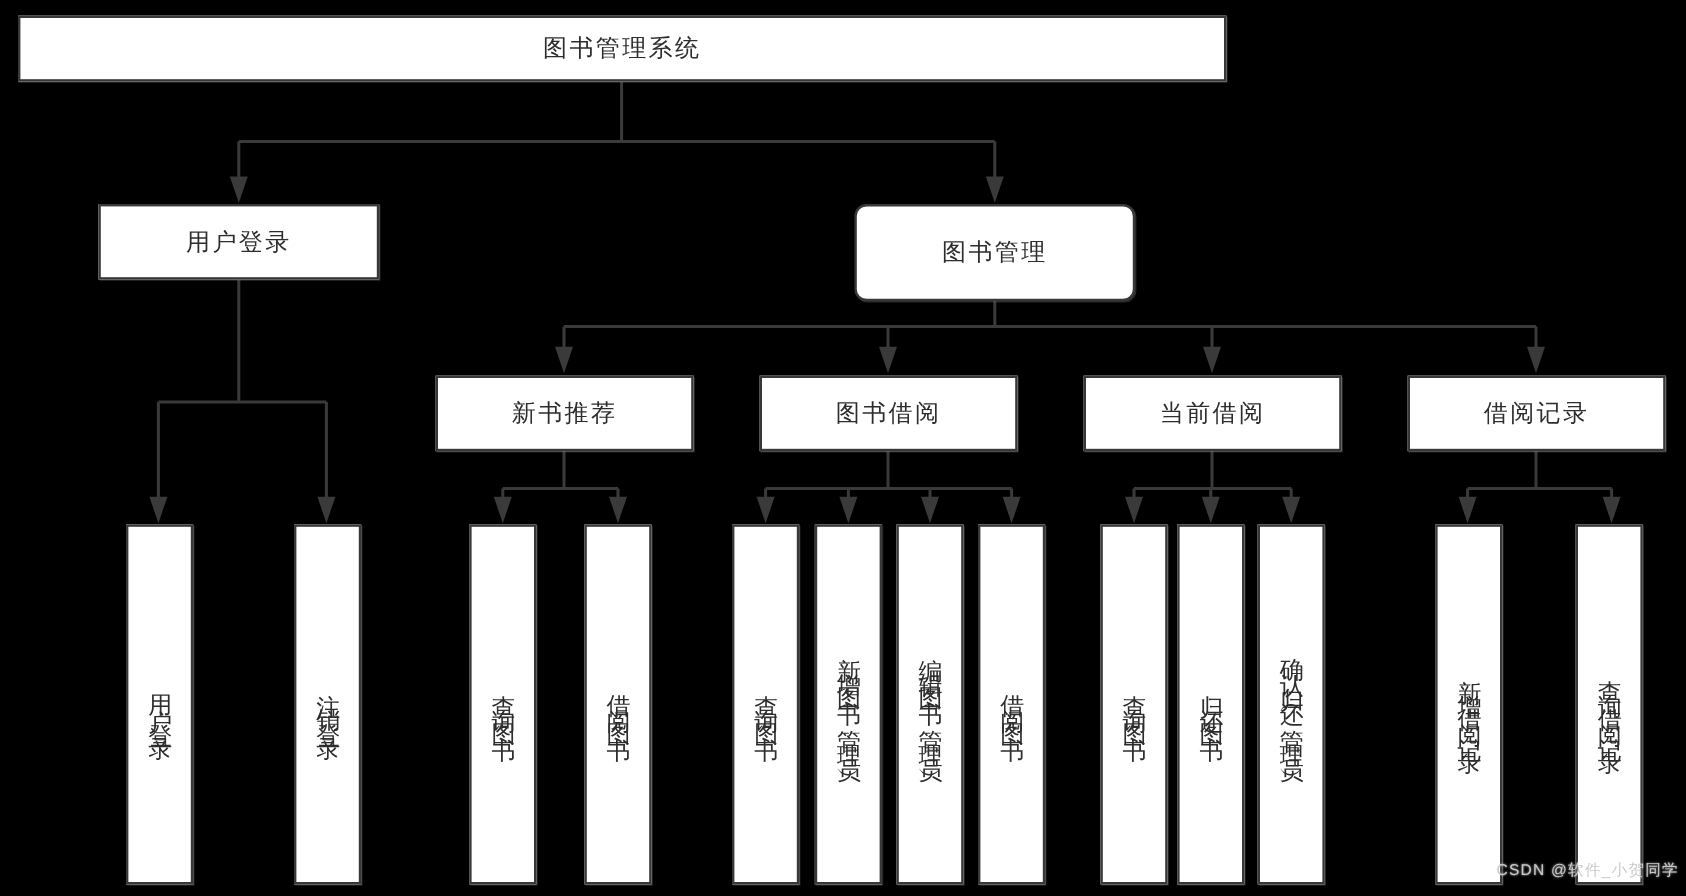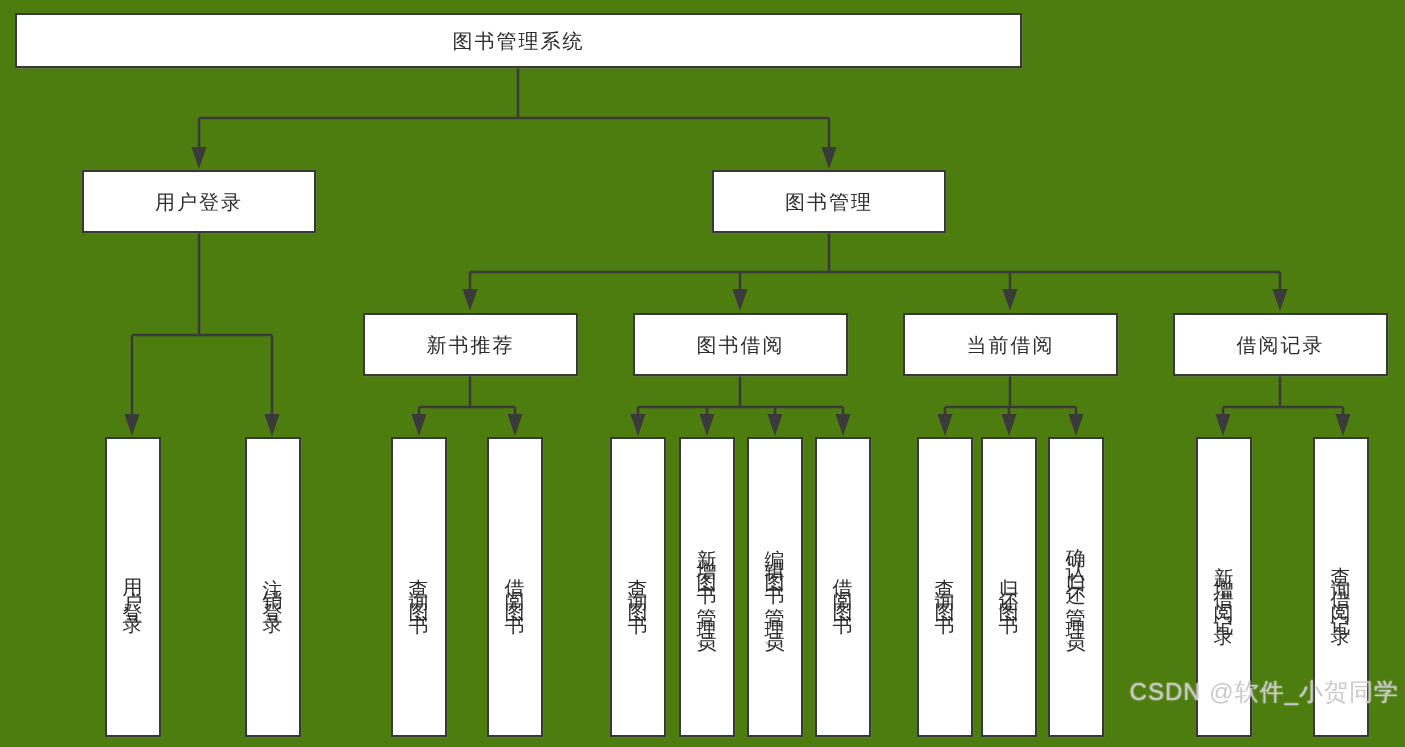"图书管理系统" .canvas { background: #4d7c0f -> #000000 }
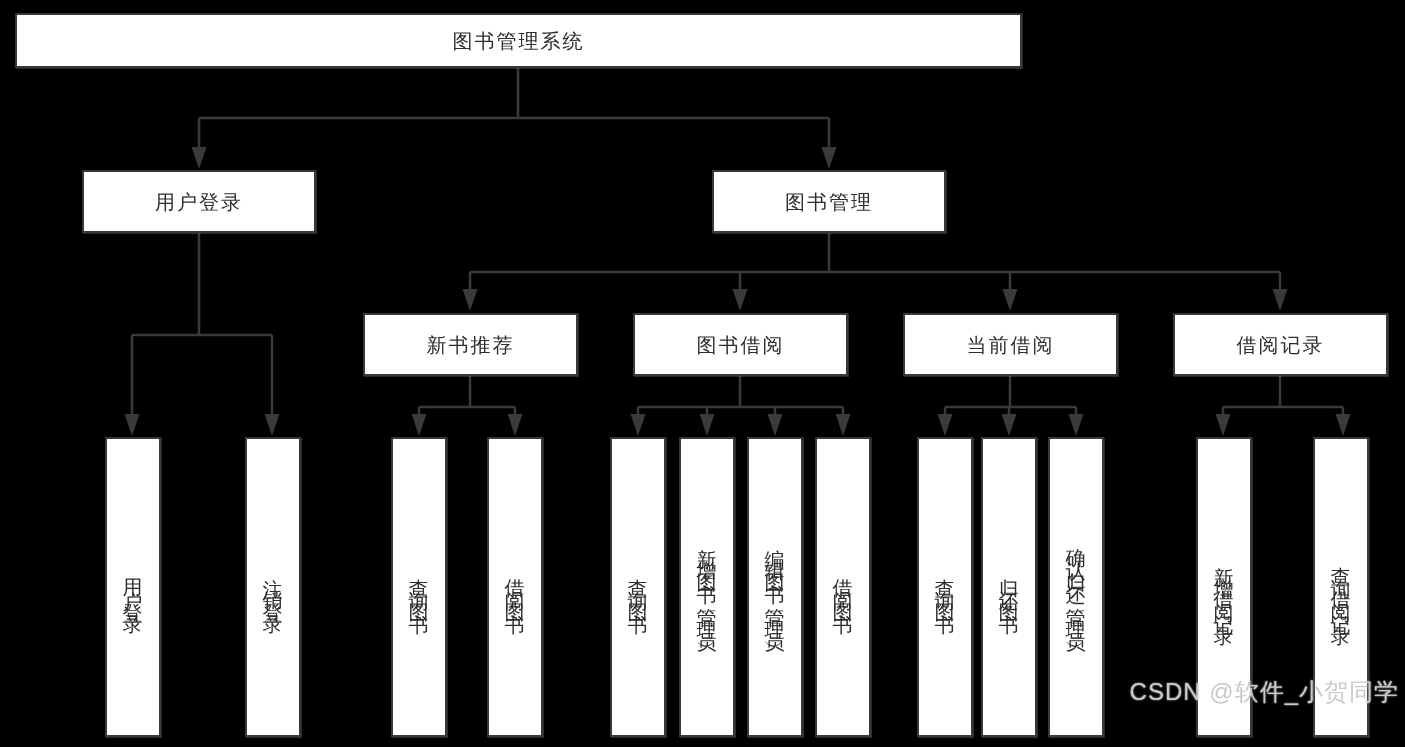"图书管理" div.box { border-radius: none -> 10px; height: 63px -> 81px }
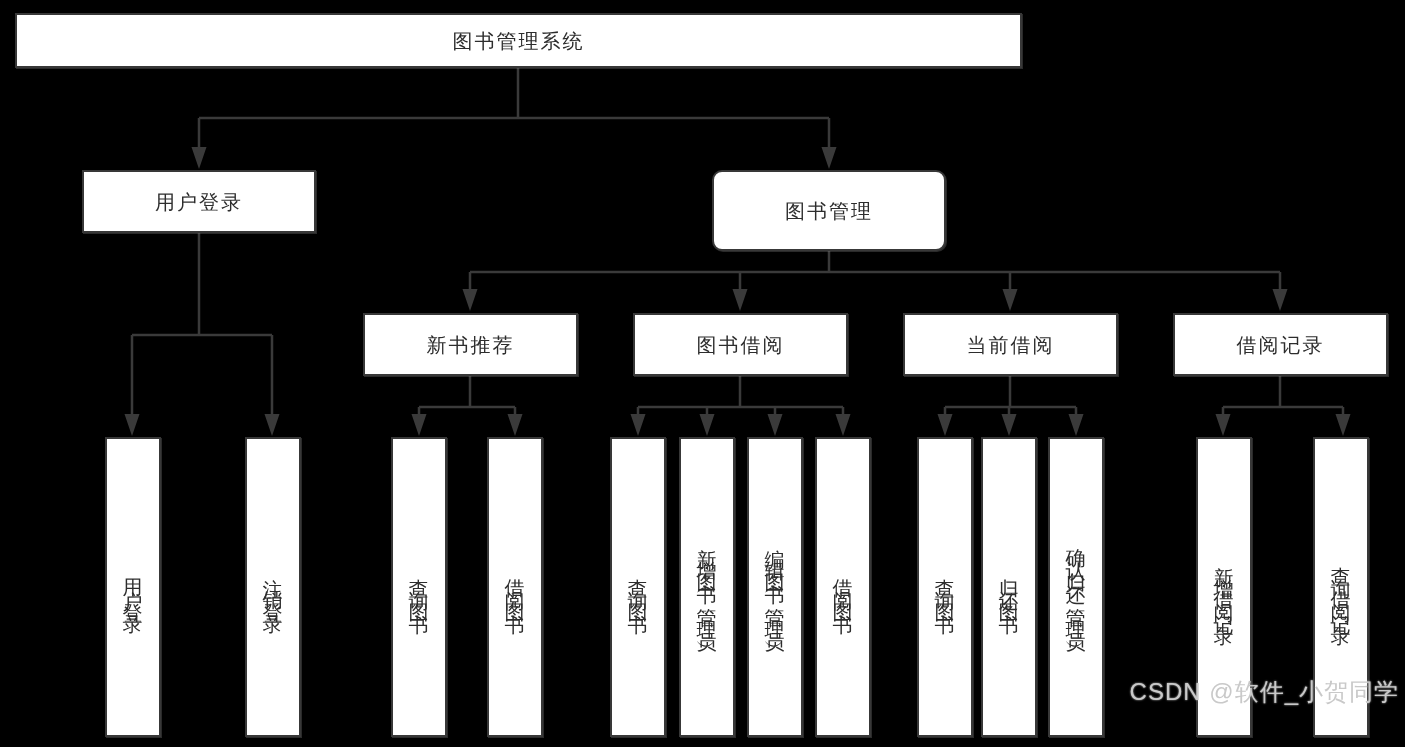"CSDN @软件_小贺同学" .watermark { font-size: 24px -> 13px; top: 676px -> 716px }
